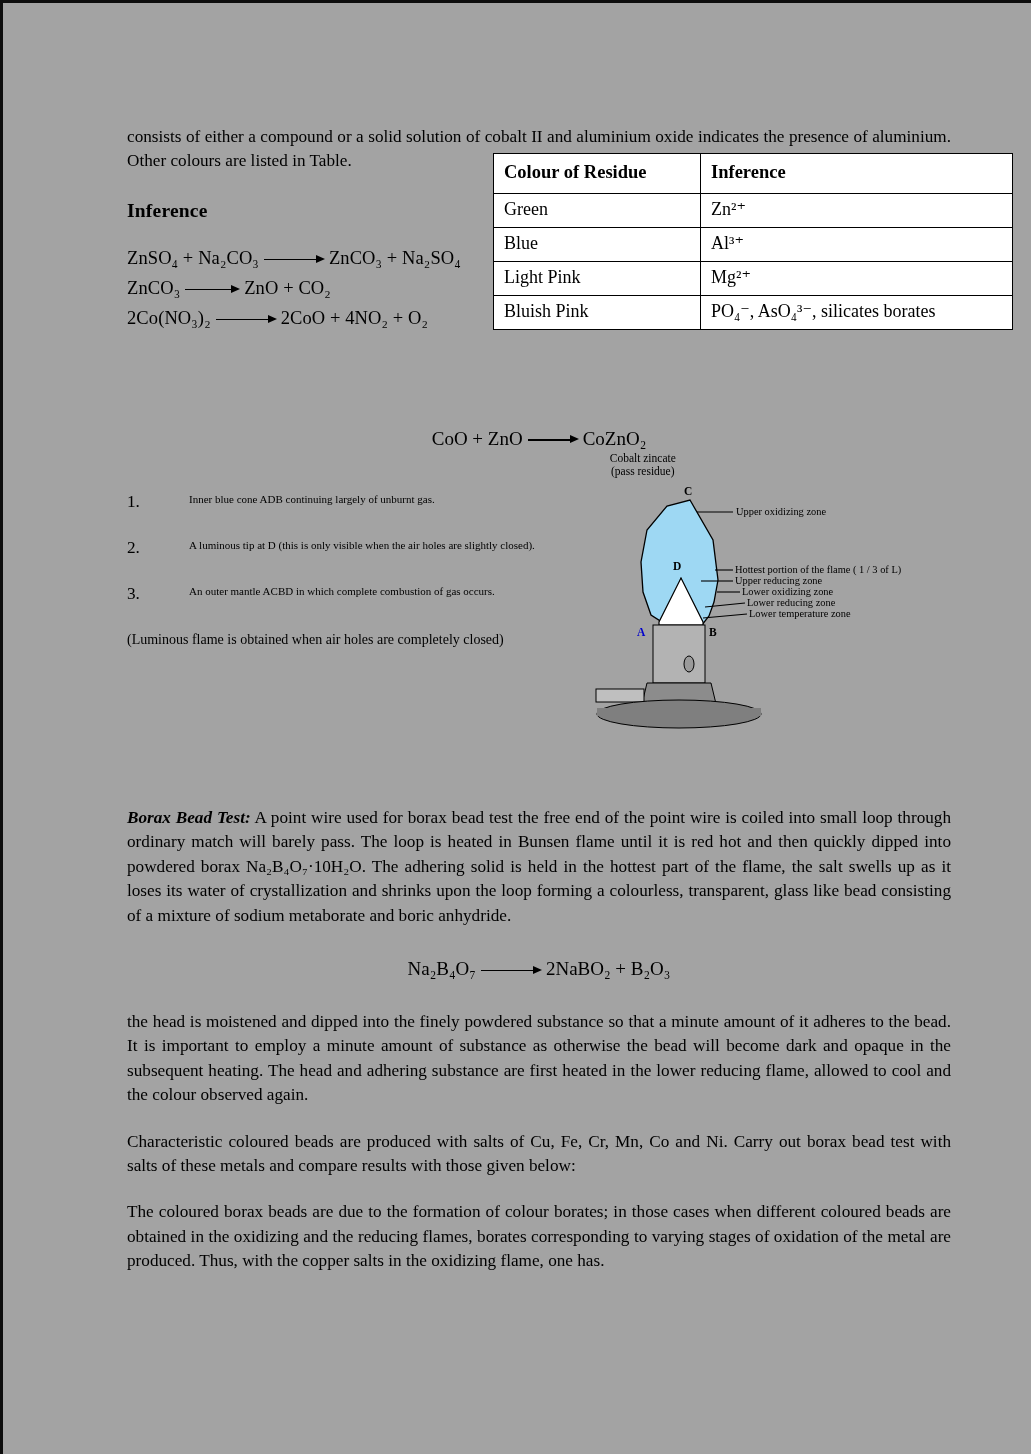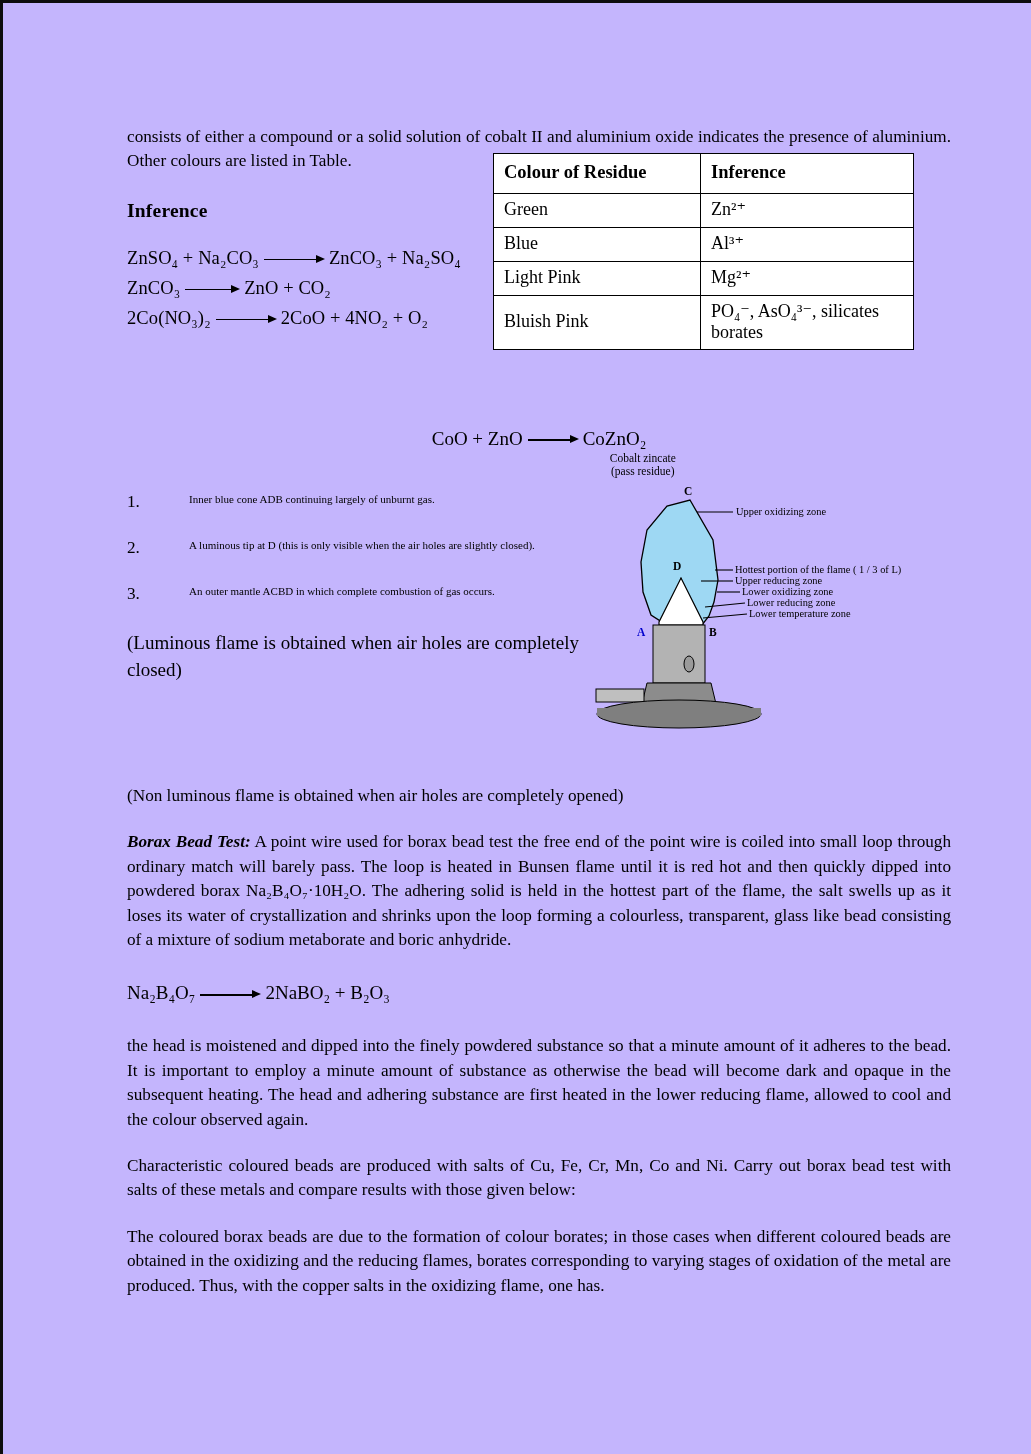"consists of either a compound" .page { background: #c4b5fd -> #a3a3a3 }
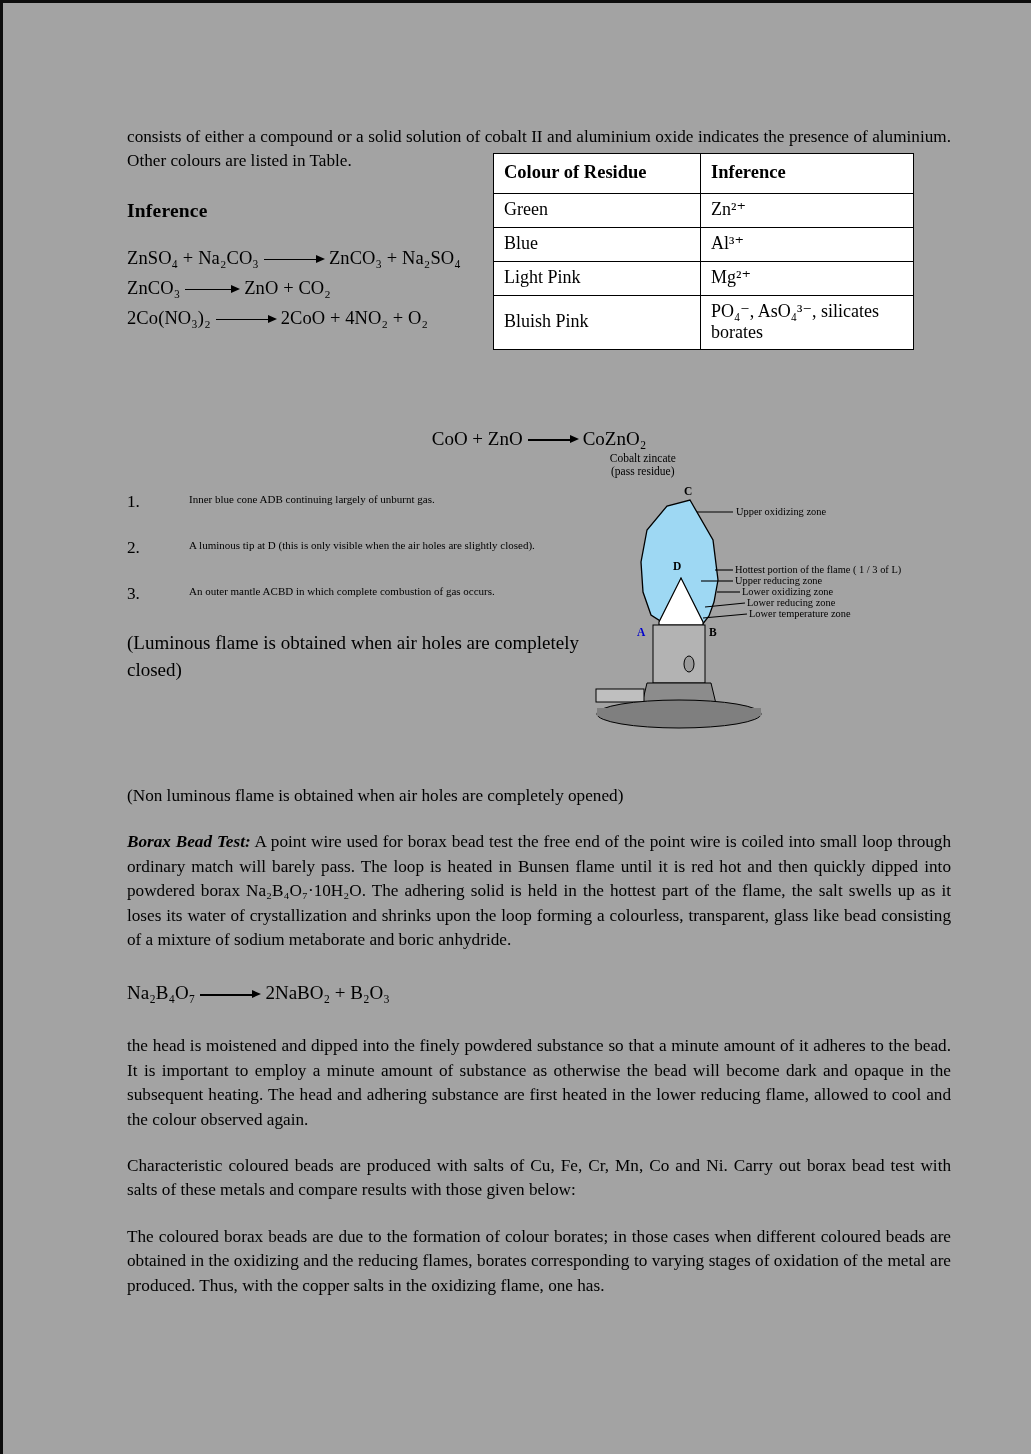"Colour of Residue" table.residue-table { width: 421px -> 520px }
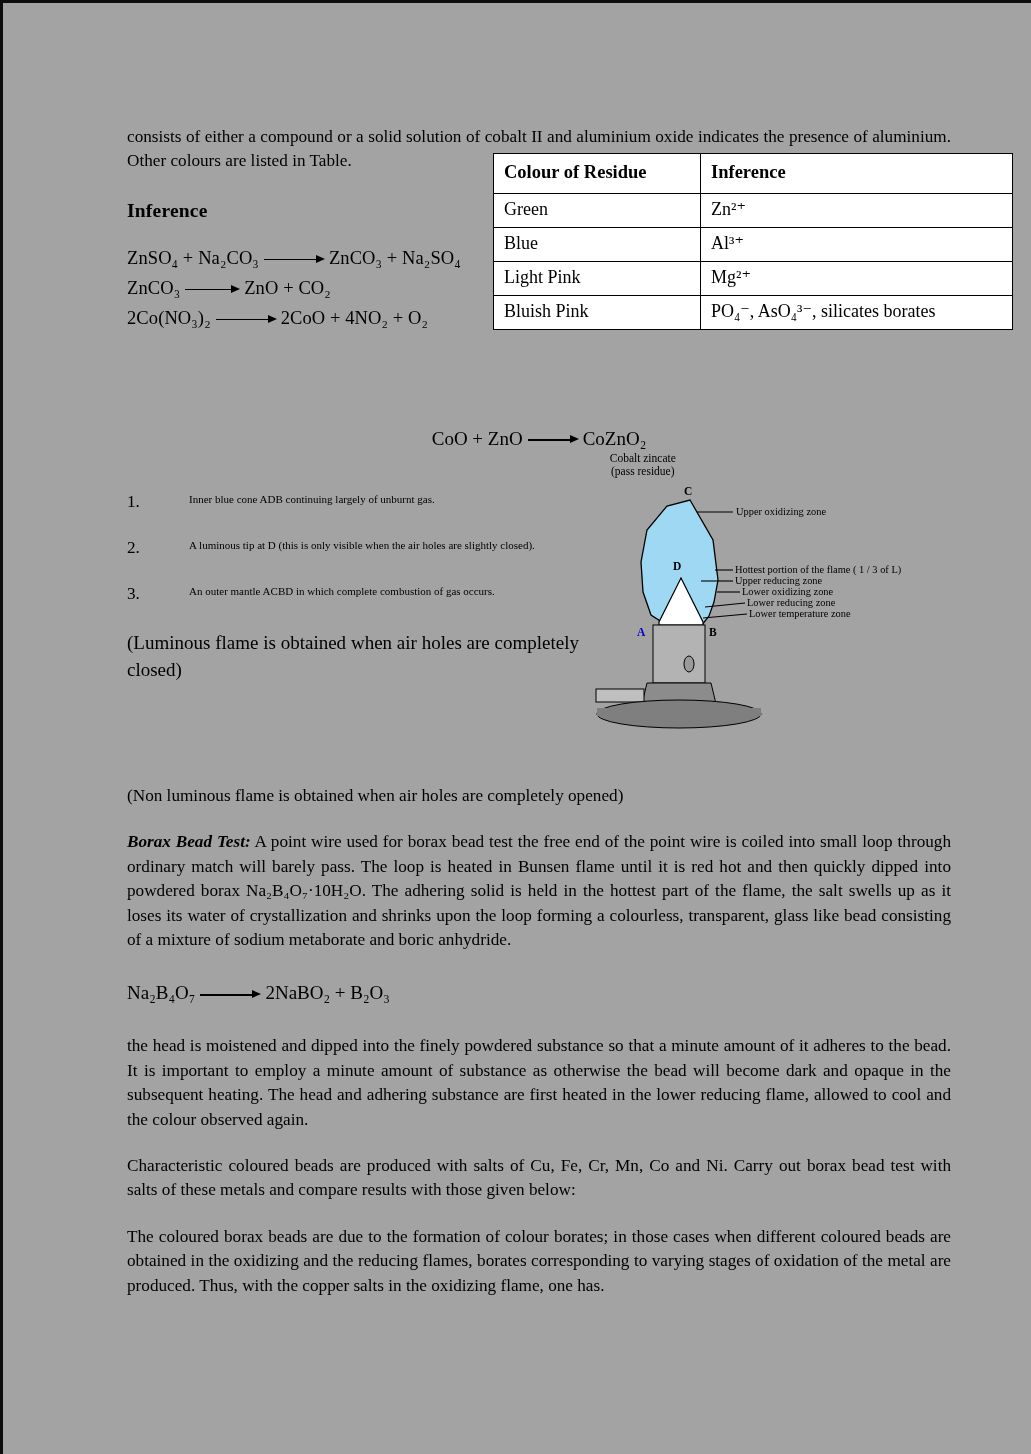"(Luminous flame is obtained when" .note { font-size: 19px -> 14px }
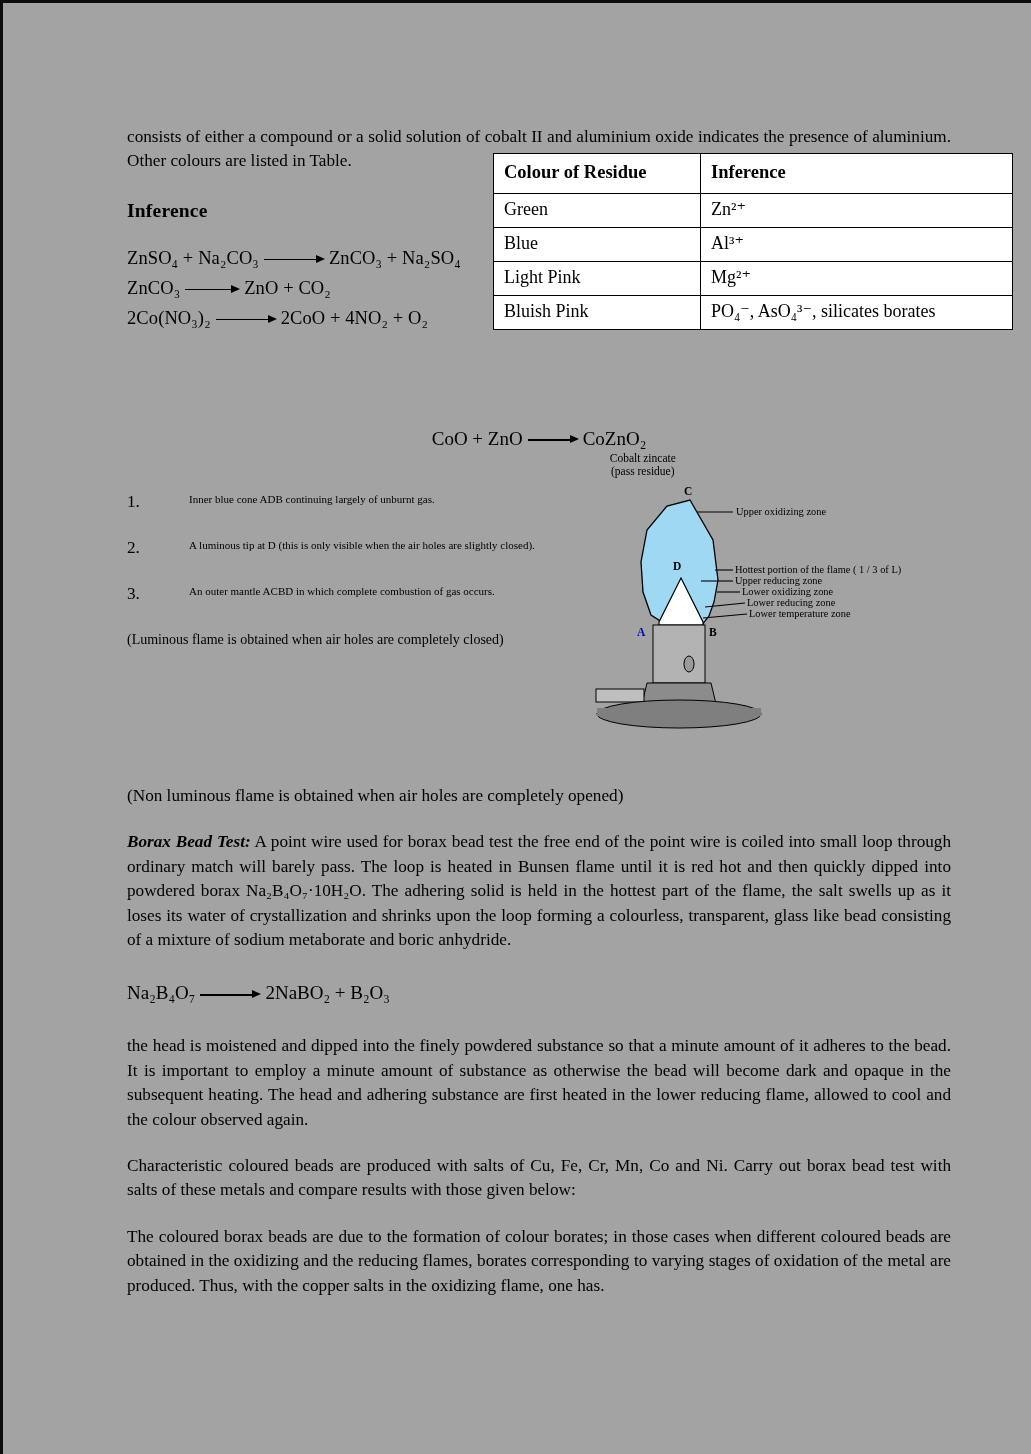"(Non luminous flame is obtained" p.para { html: <p>(Non luminous flame is obtained when air holes are completely opened)</p> -> none }
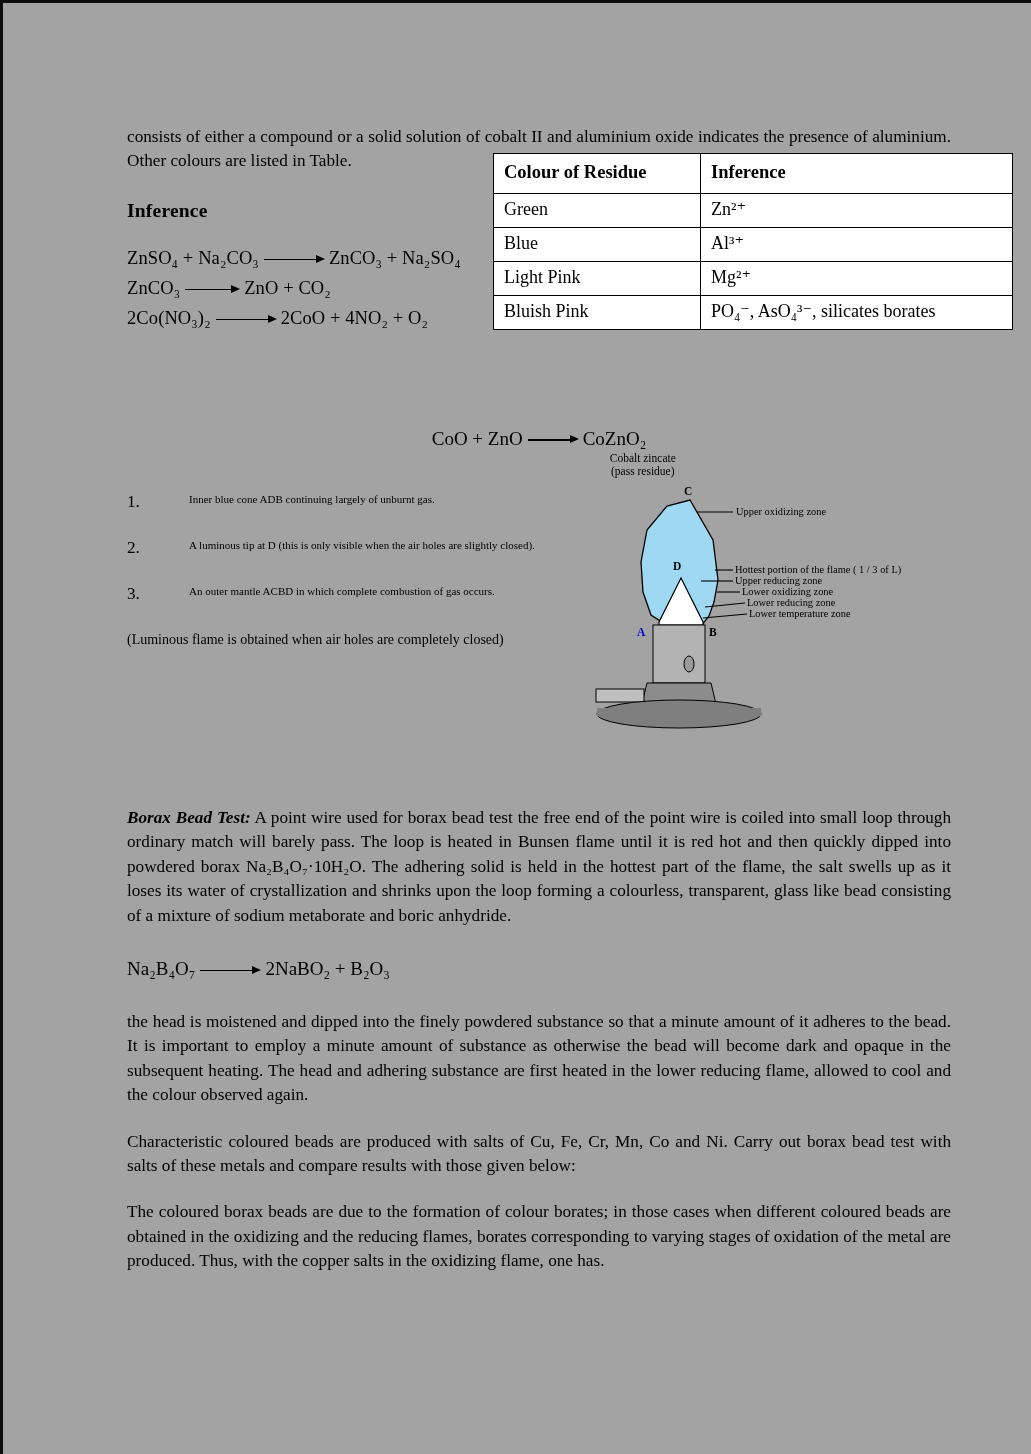"Na₂B₄O₇ 2NaBO₂ + B₂O₃" .center-eq2 { text-align: none -> center }
